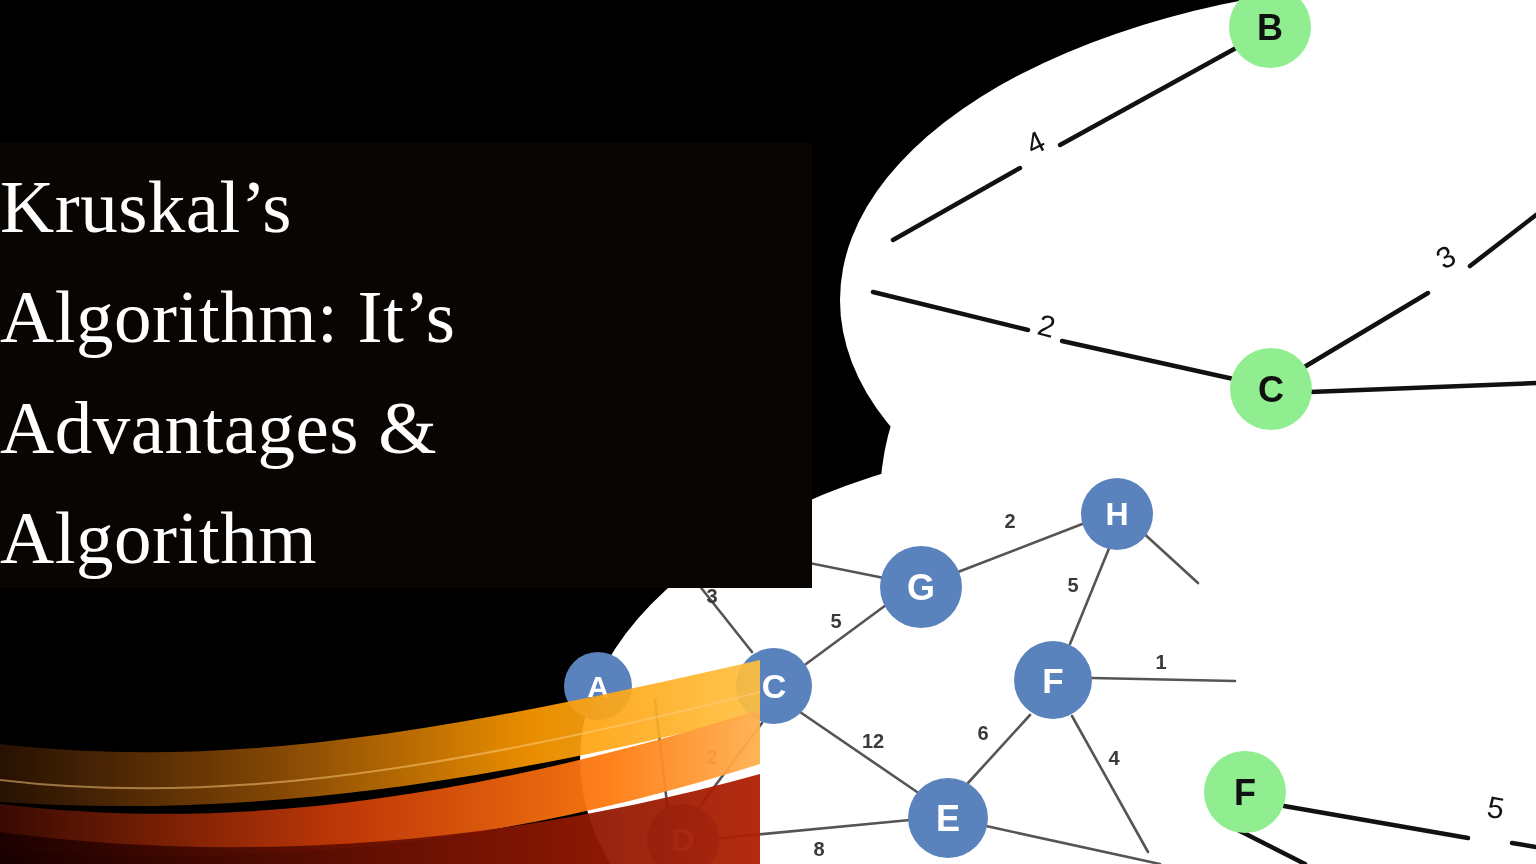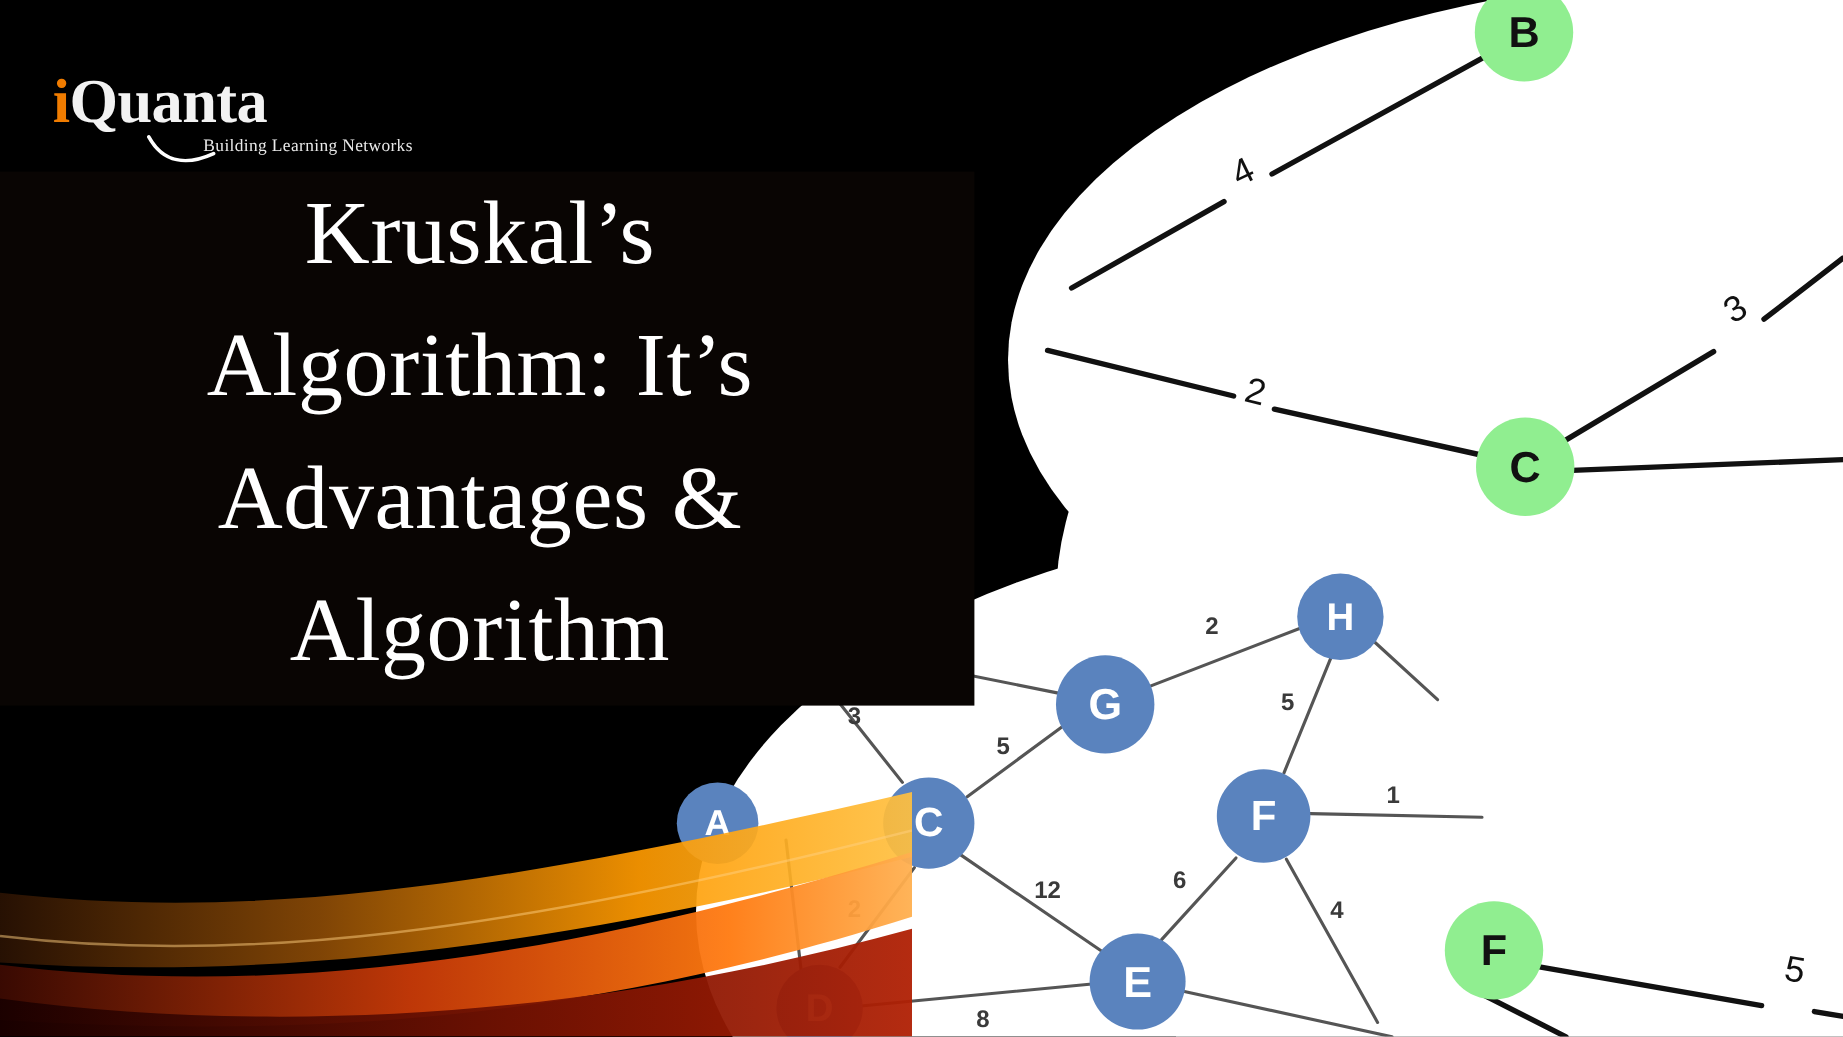"iQuanta" div.logo { html: <div> <div> <span>i</span><span>Quanta</span> </div> <svg> <path></path> </svg> <div>Building Learning Networks</div> </div> -> none }
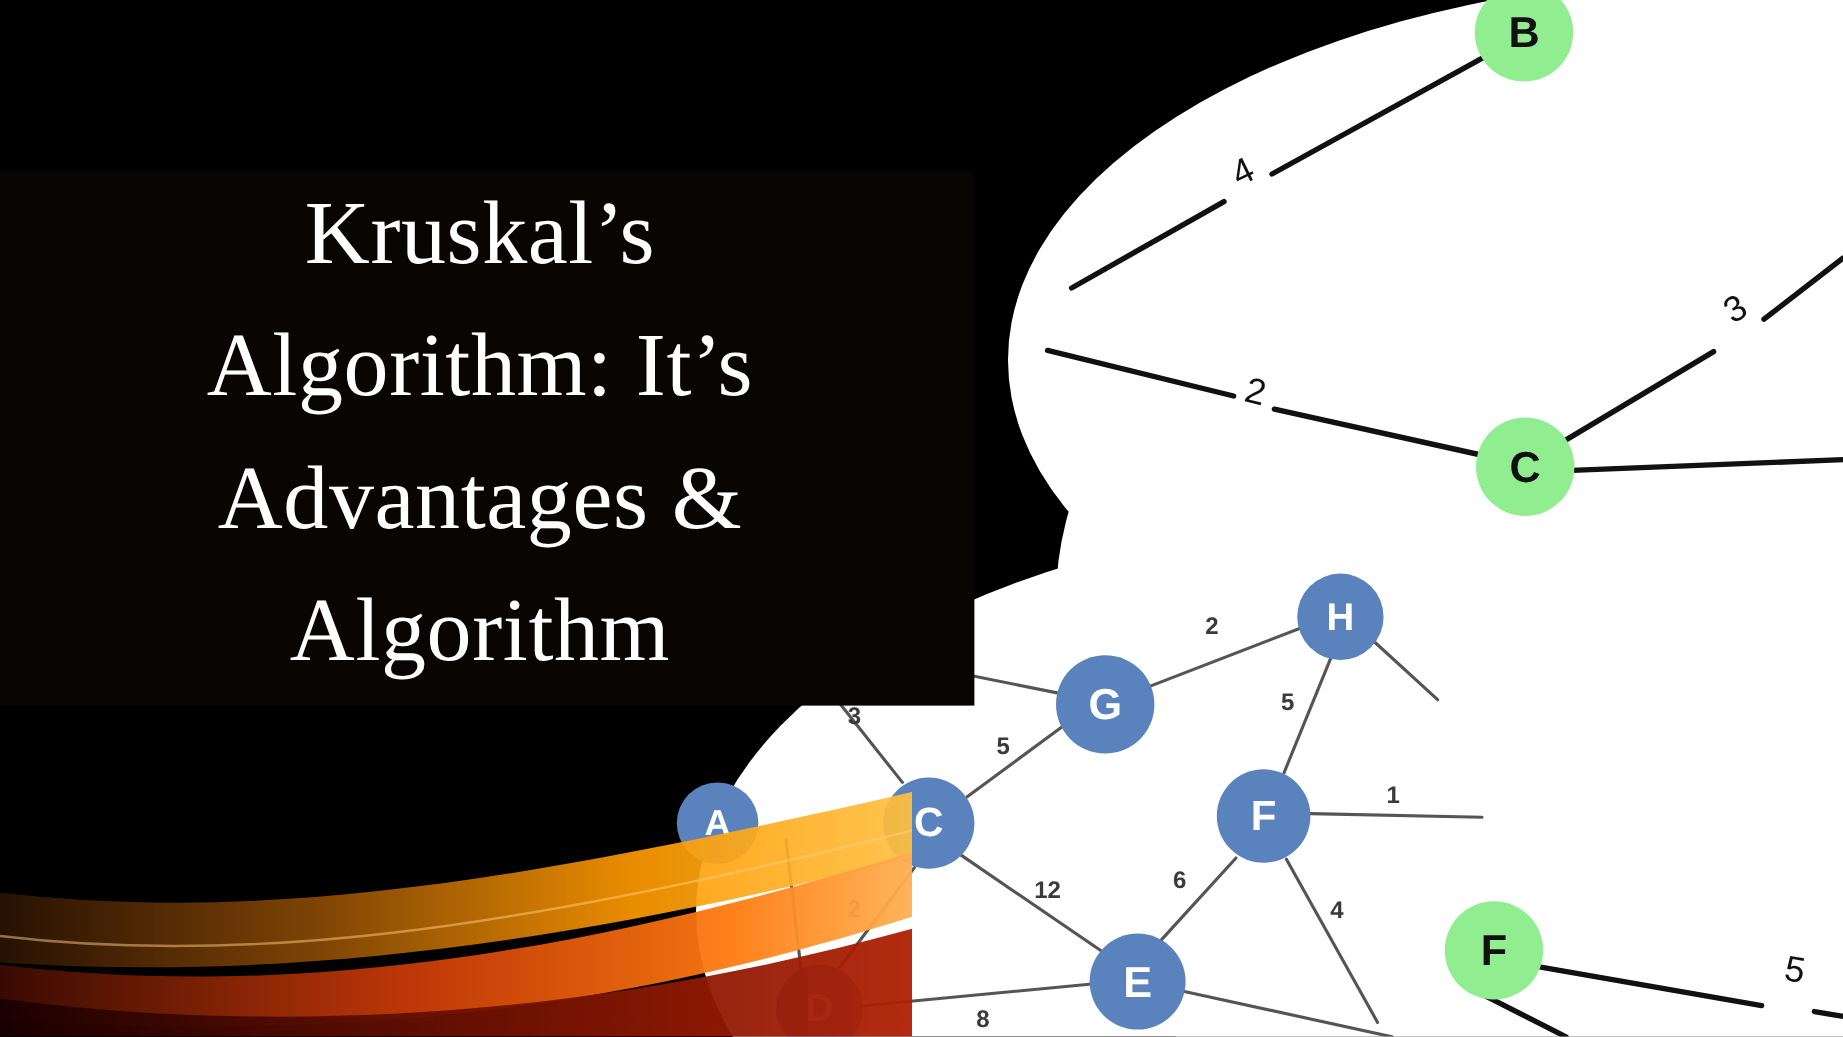"Kruskal’s" .title-text { text-align: center -> none; top: 140px -> 152px }
